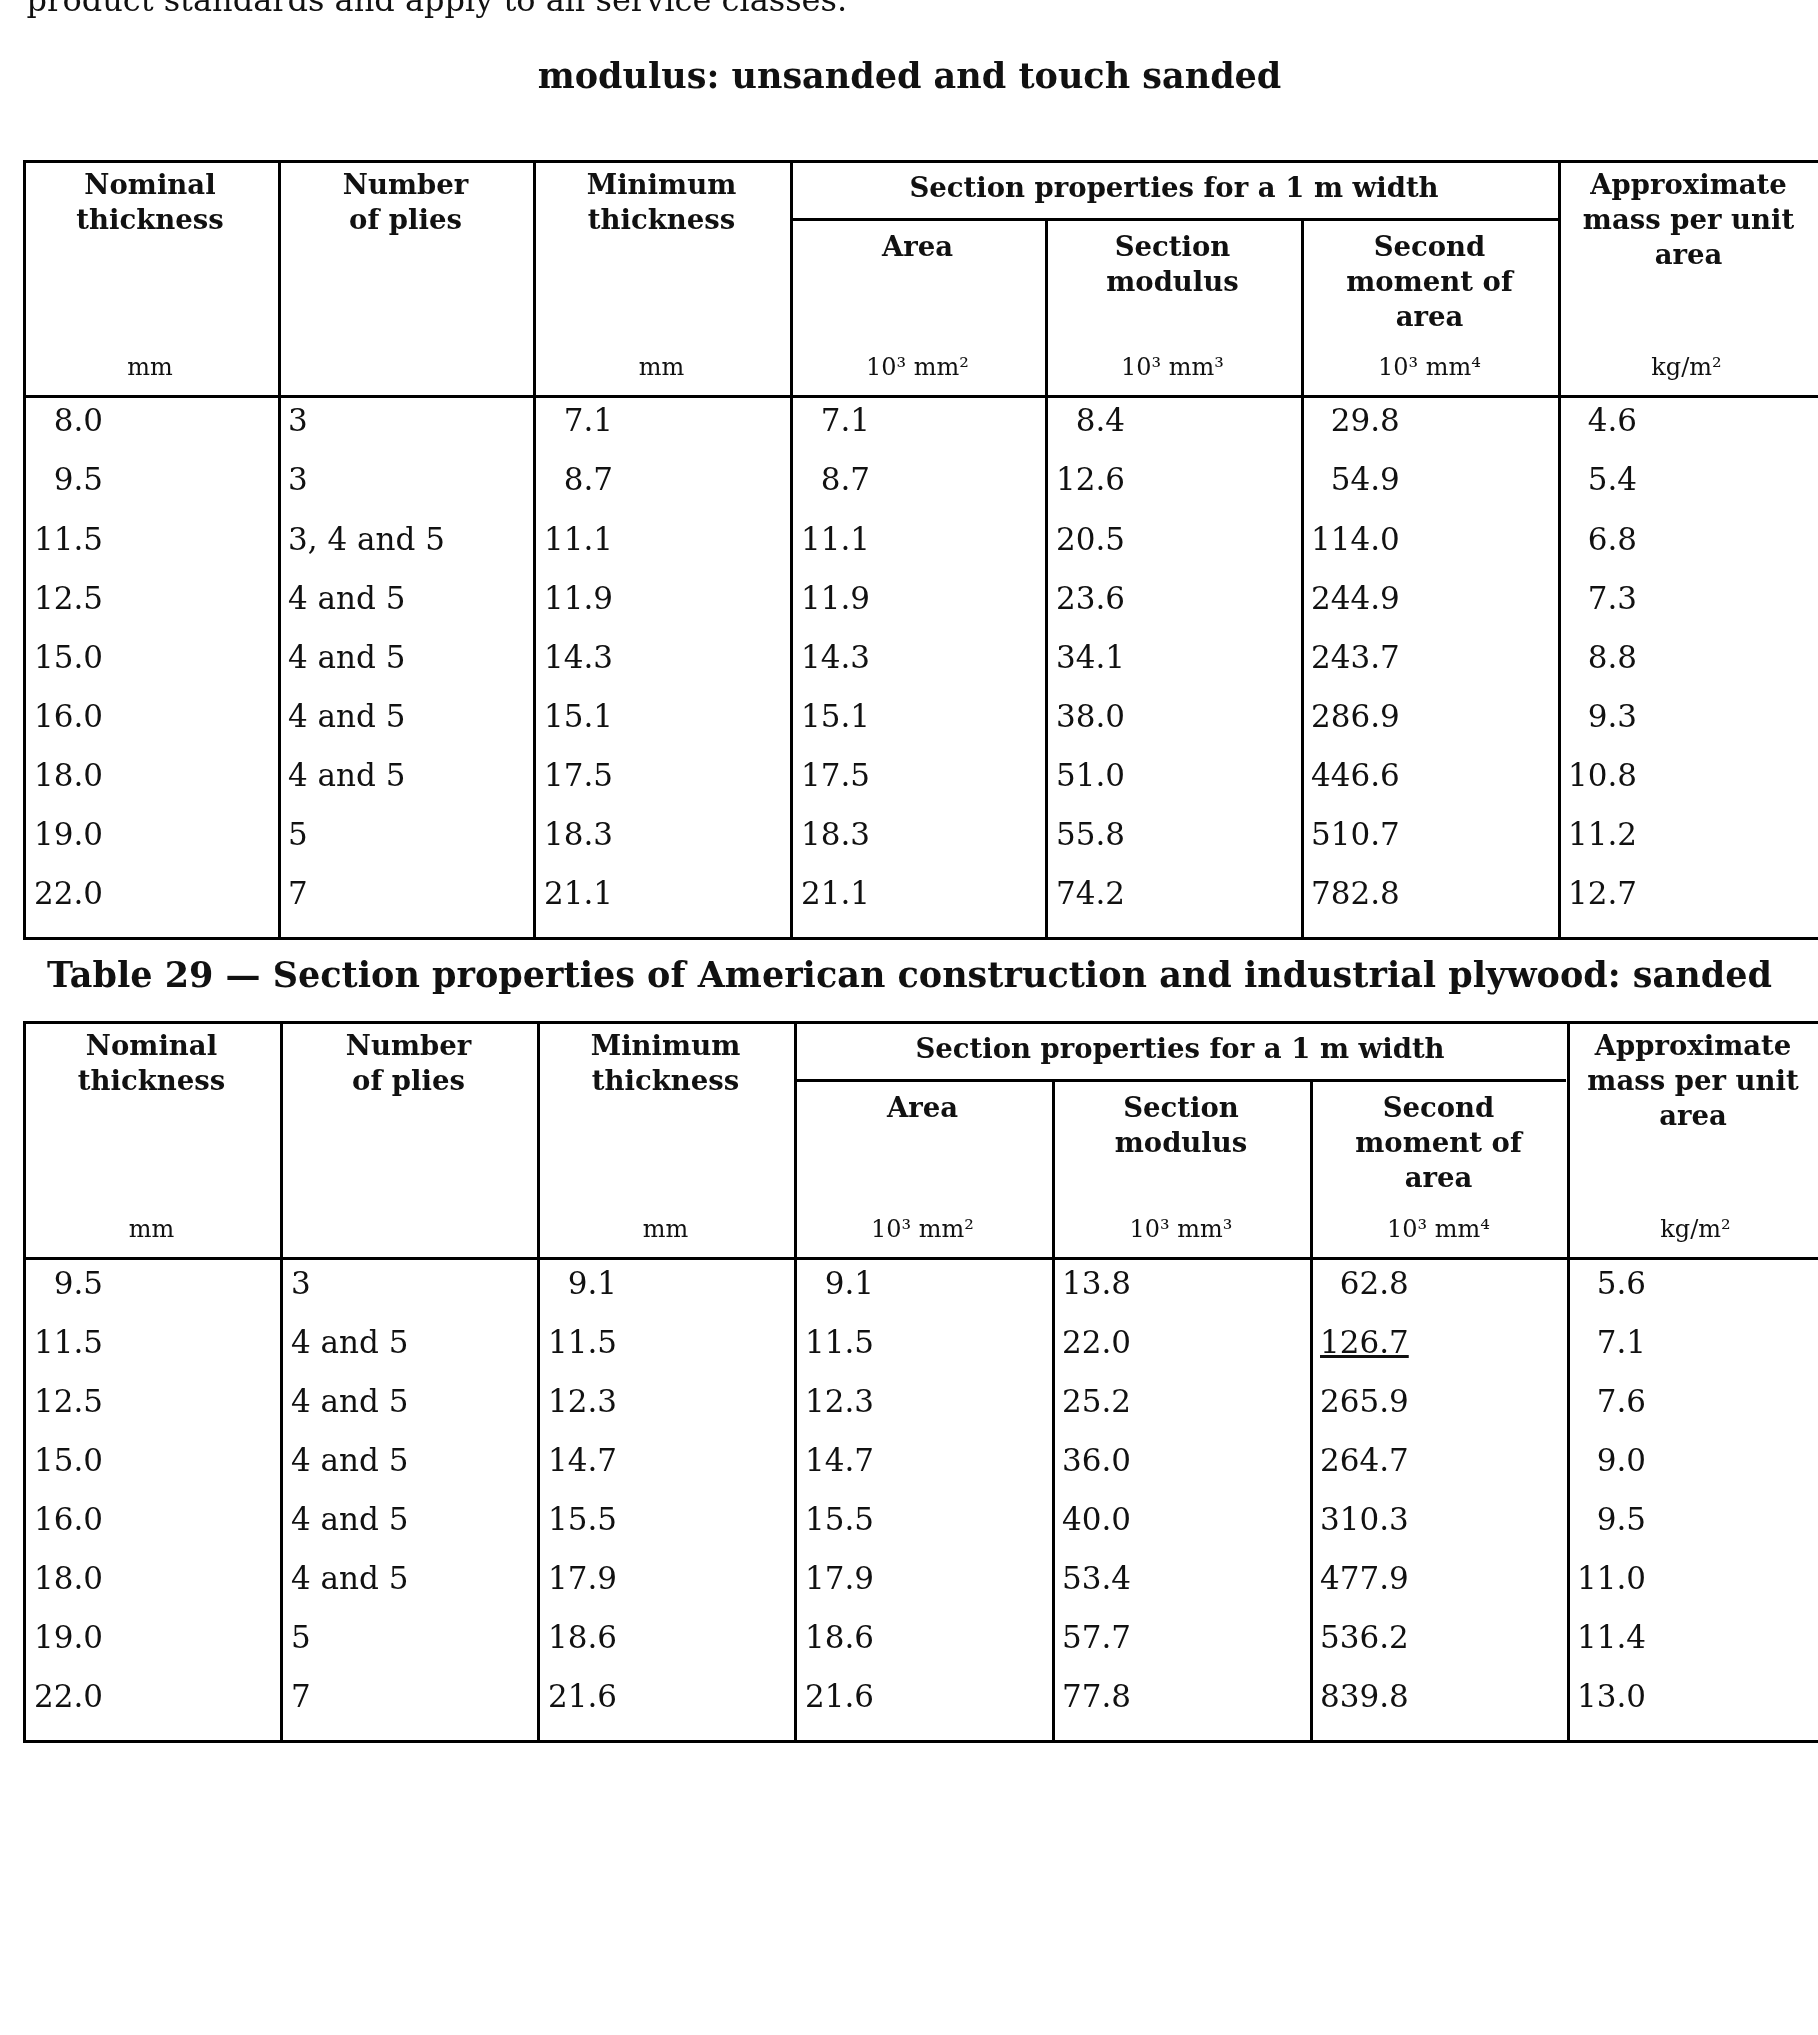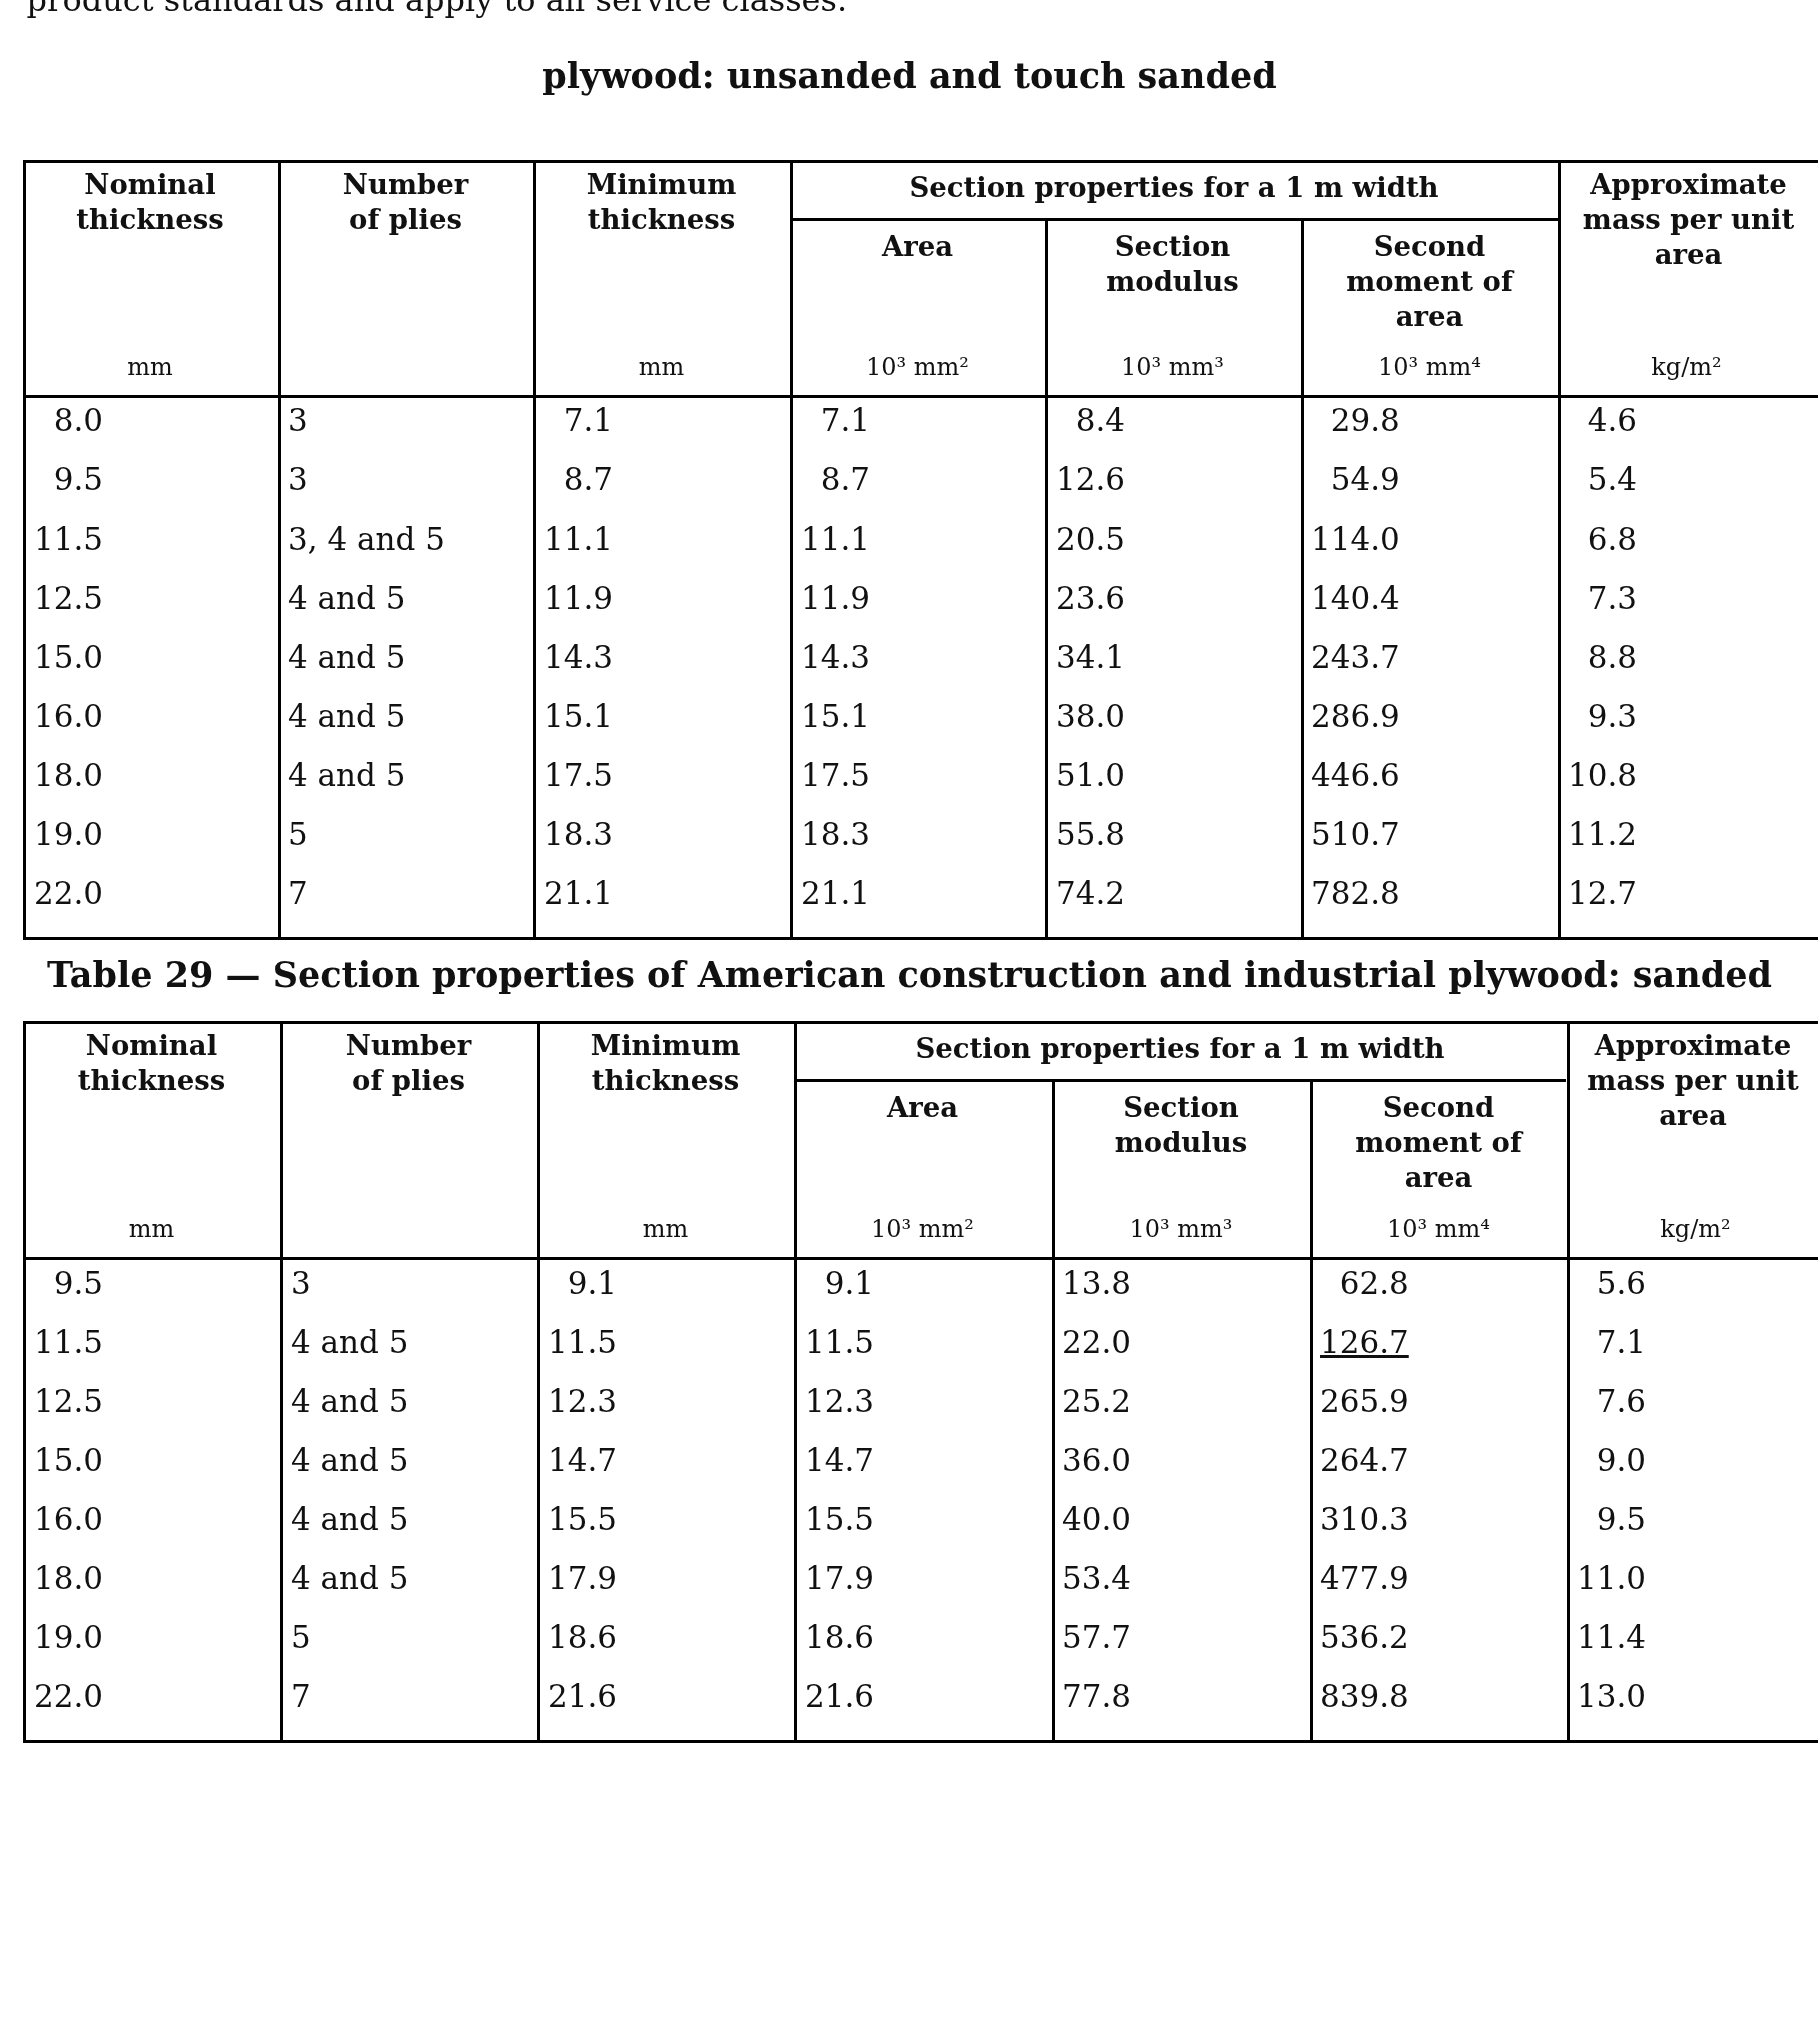"plywood: unsanded and touch sanded" div { text: plywood -> modulus }
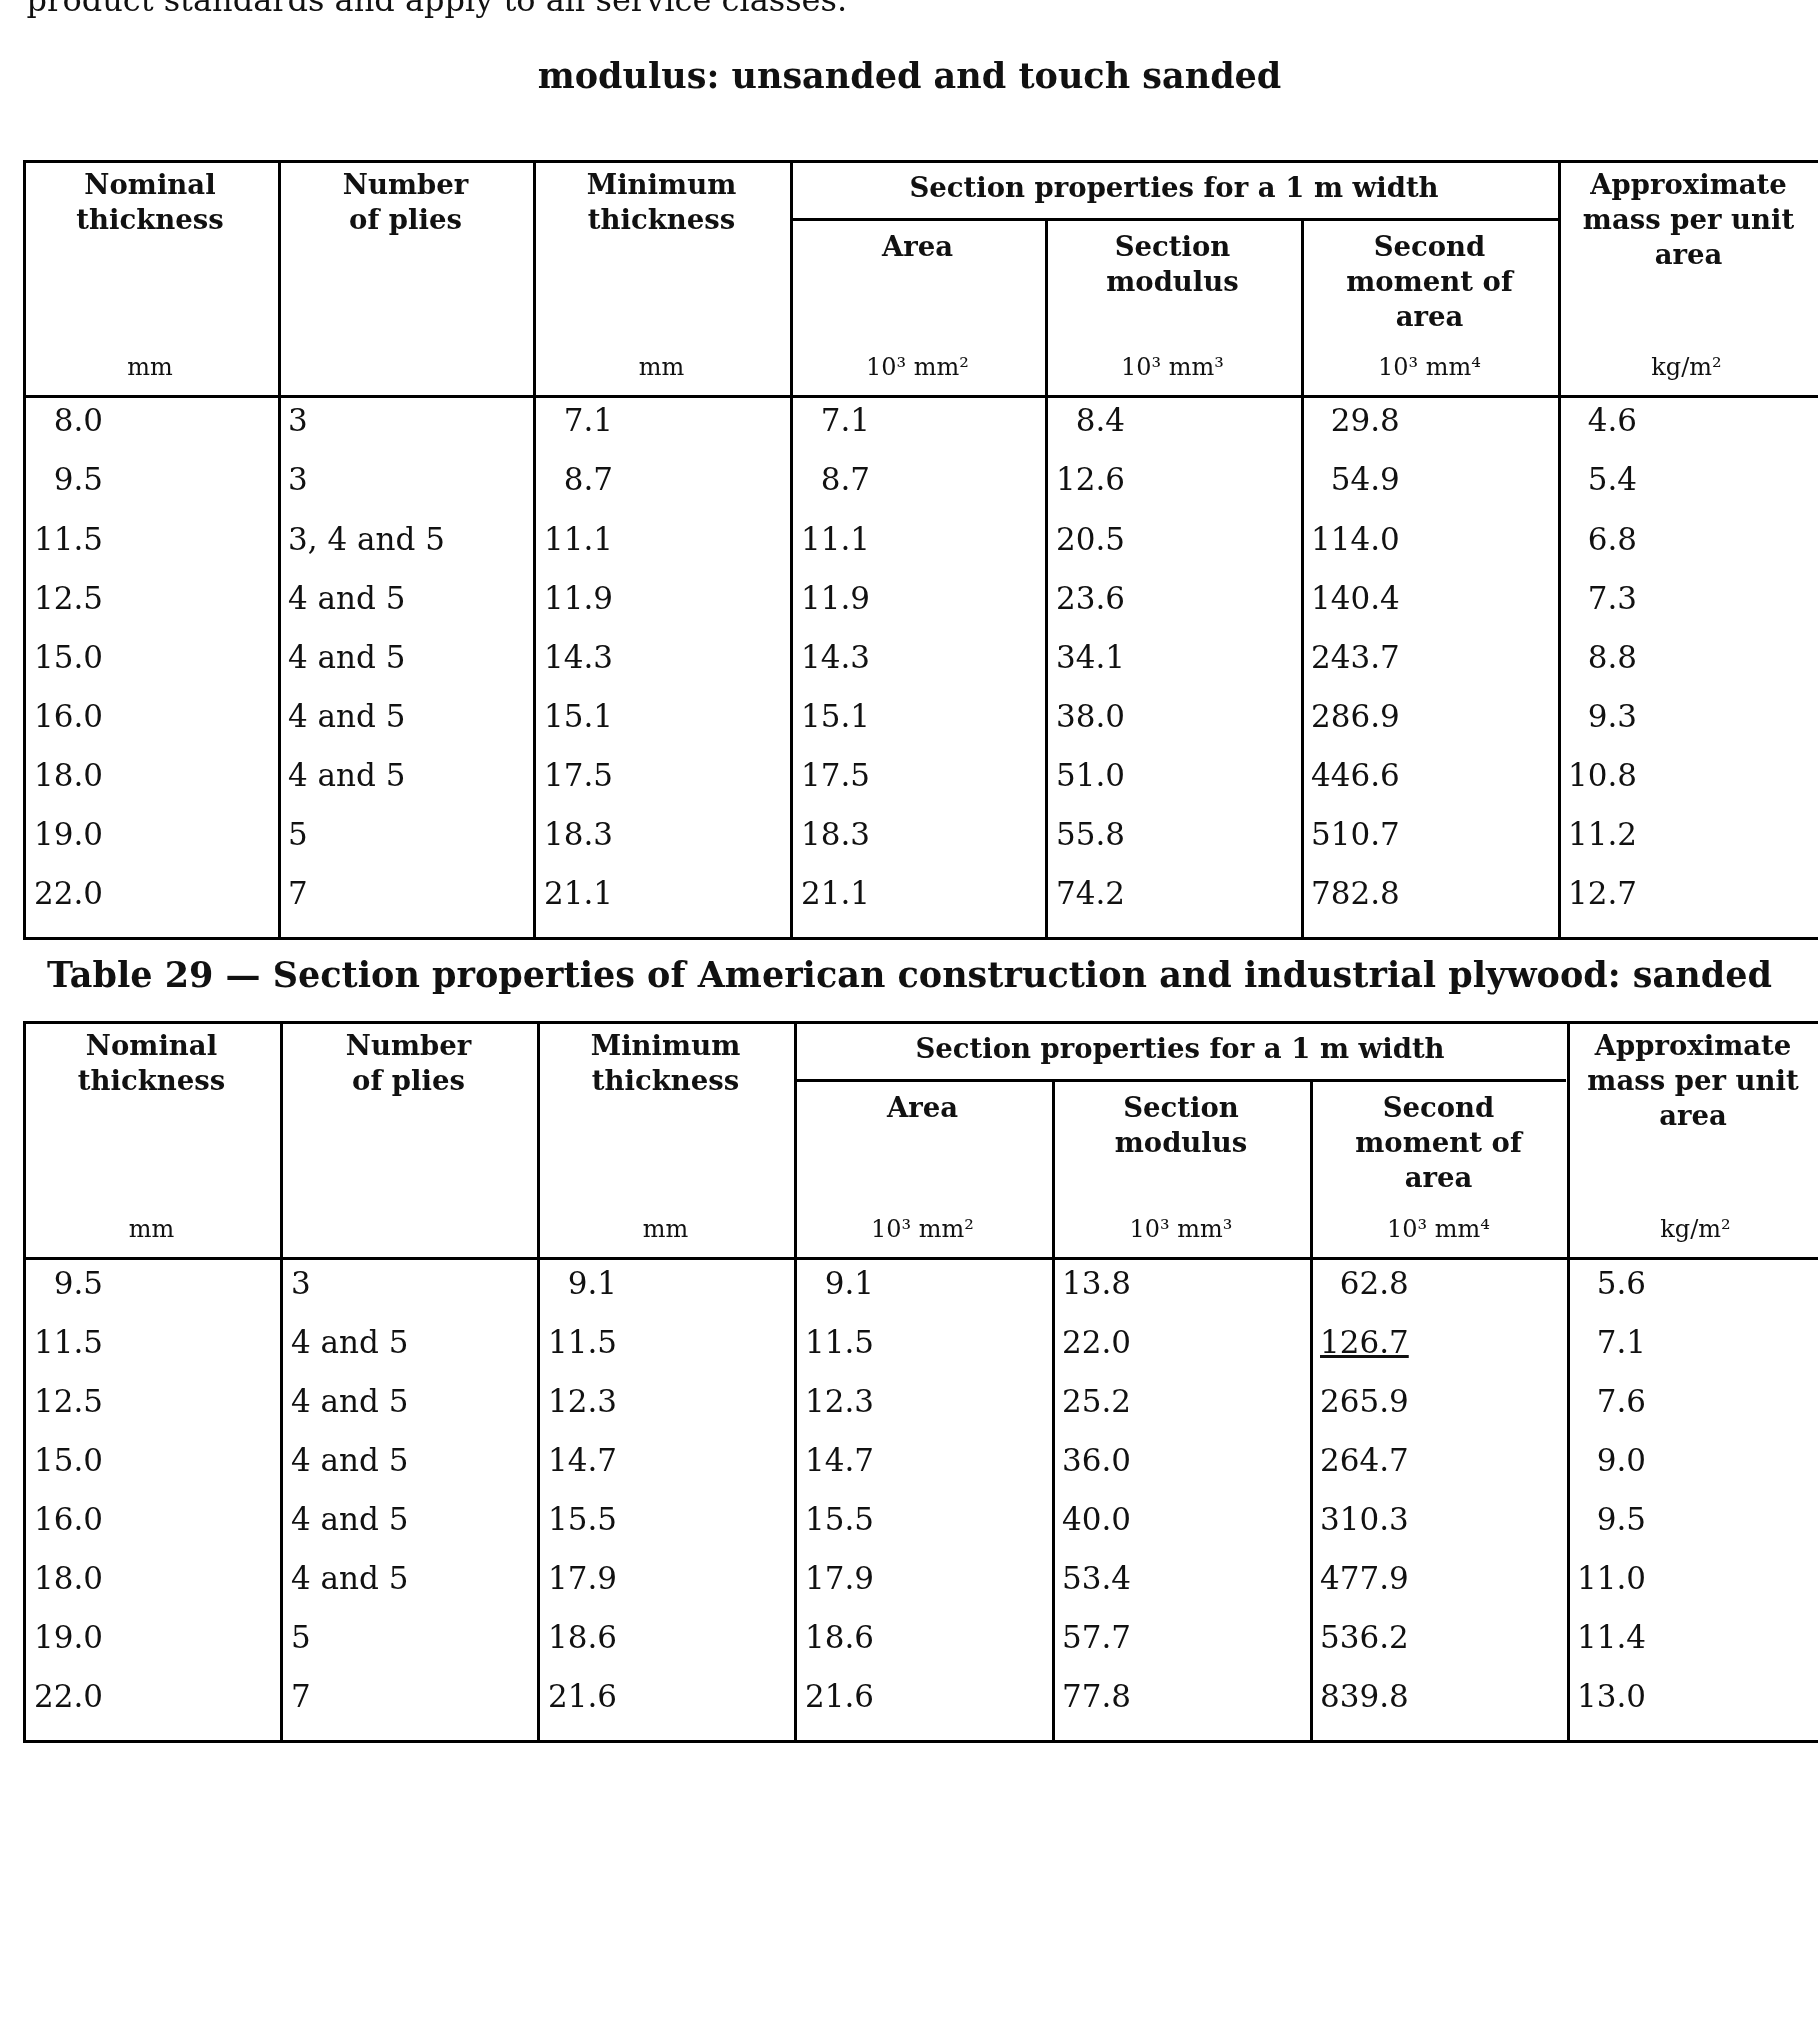"140.4" div.cell { text: 140.4 -> 244.9 }
